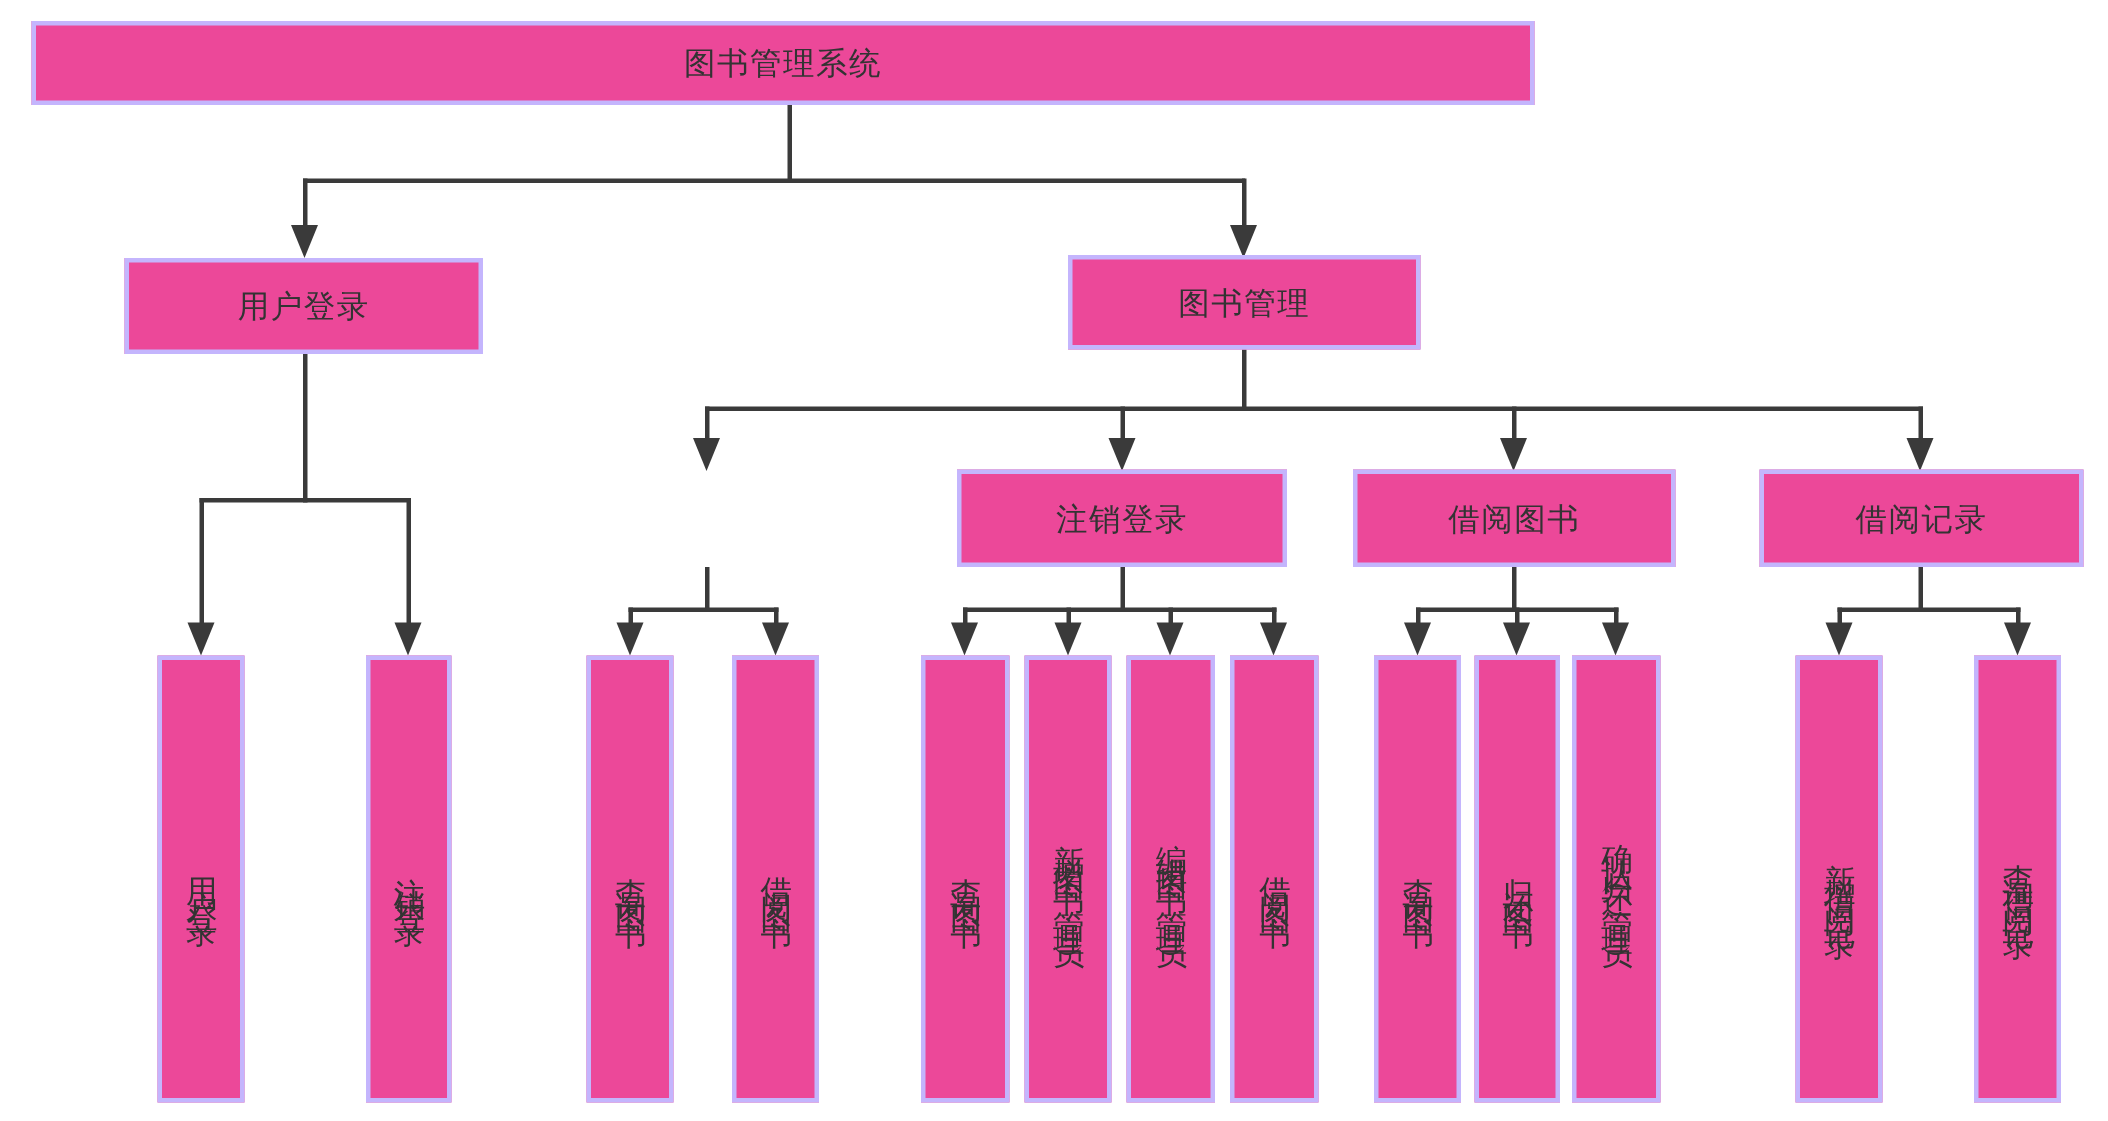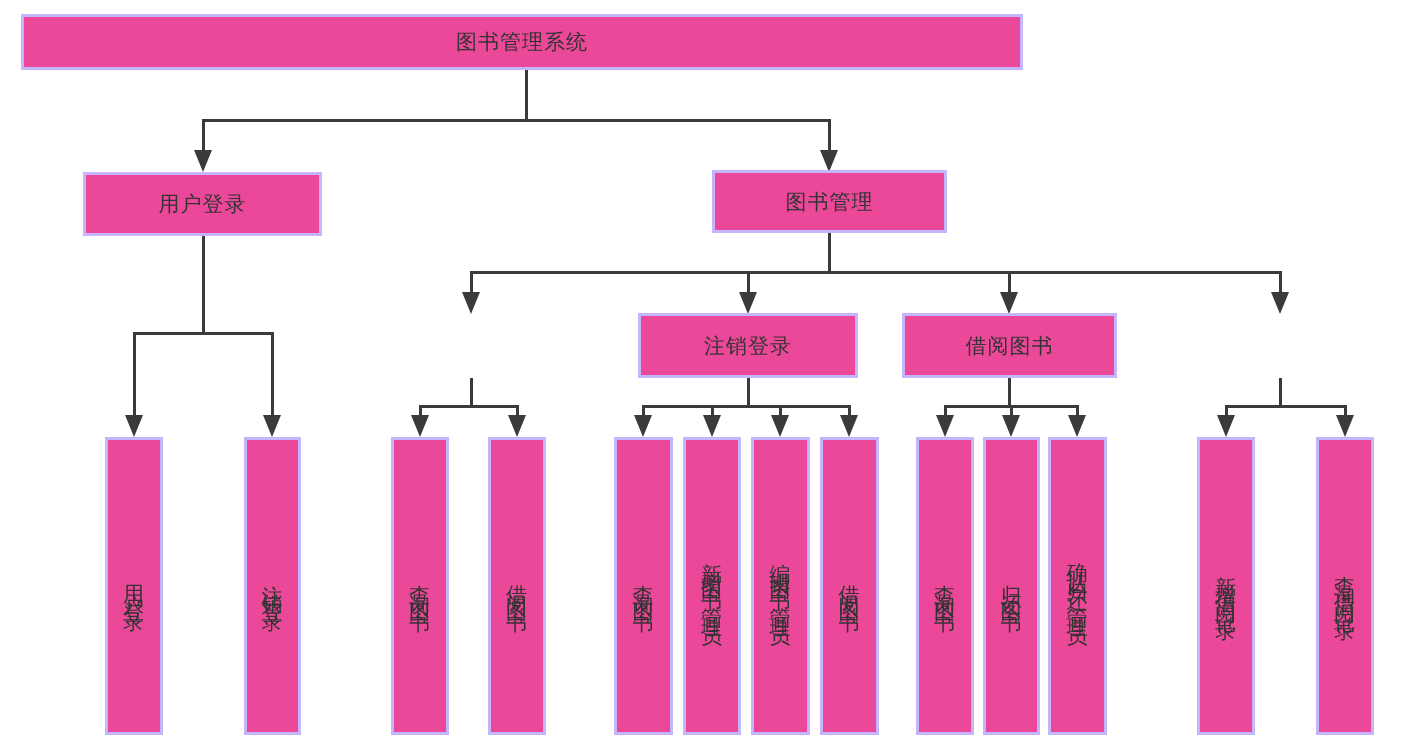"借阅记录" div.node { html: none -> <div> <span>借阅记录</span> </div> }
